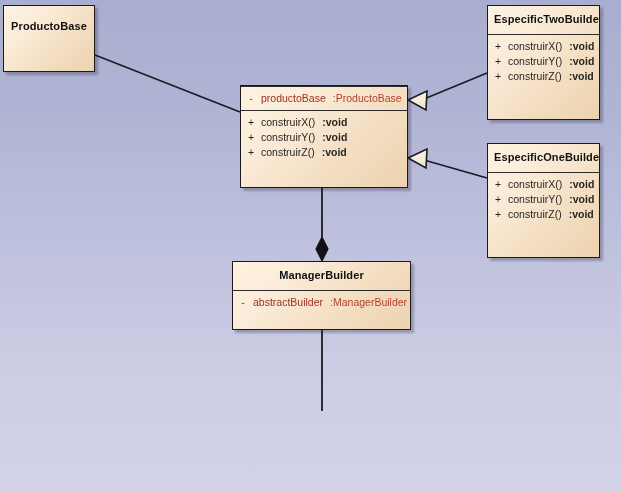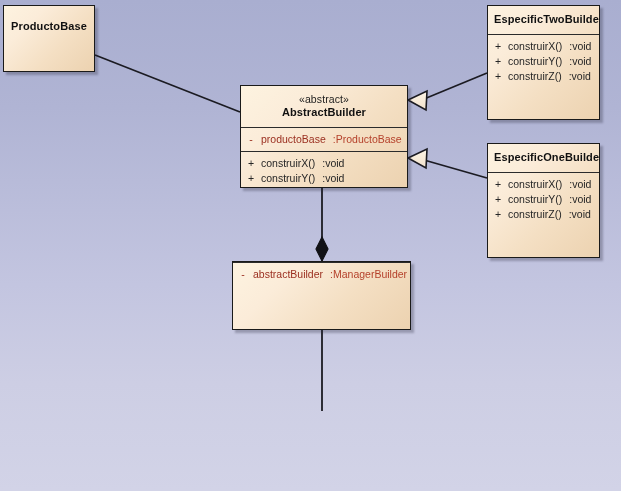":void" .op-row .mtype { font-weight: none -> bold }
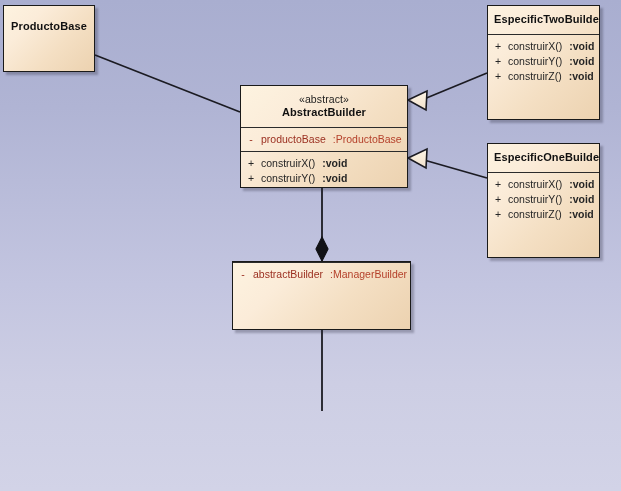"«abstract»" div.uml-header { html: <div> <span>«abstract»</span> <span>AbstractBuilder</span> </div> -> none }
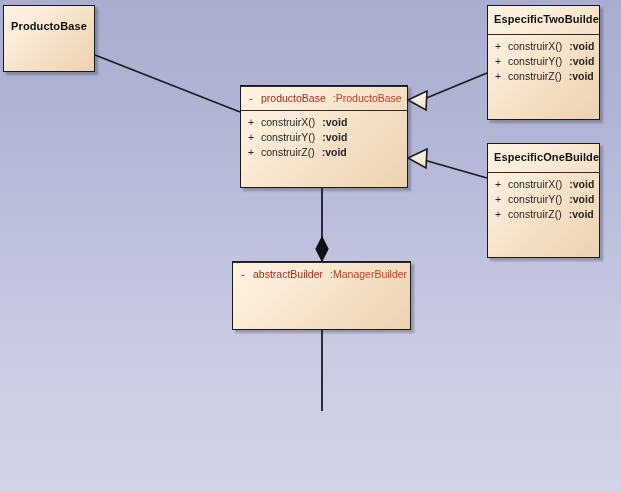"ManagerBuilder" div.uml-header { html: none -> <div> <span>ManagerBuilder</span> </div> }
